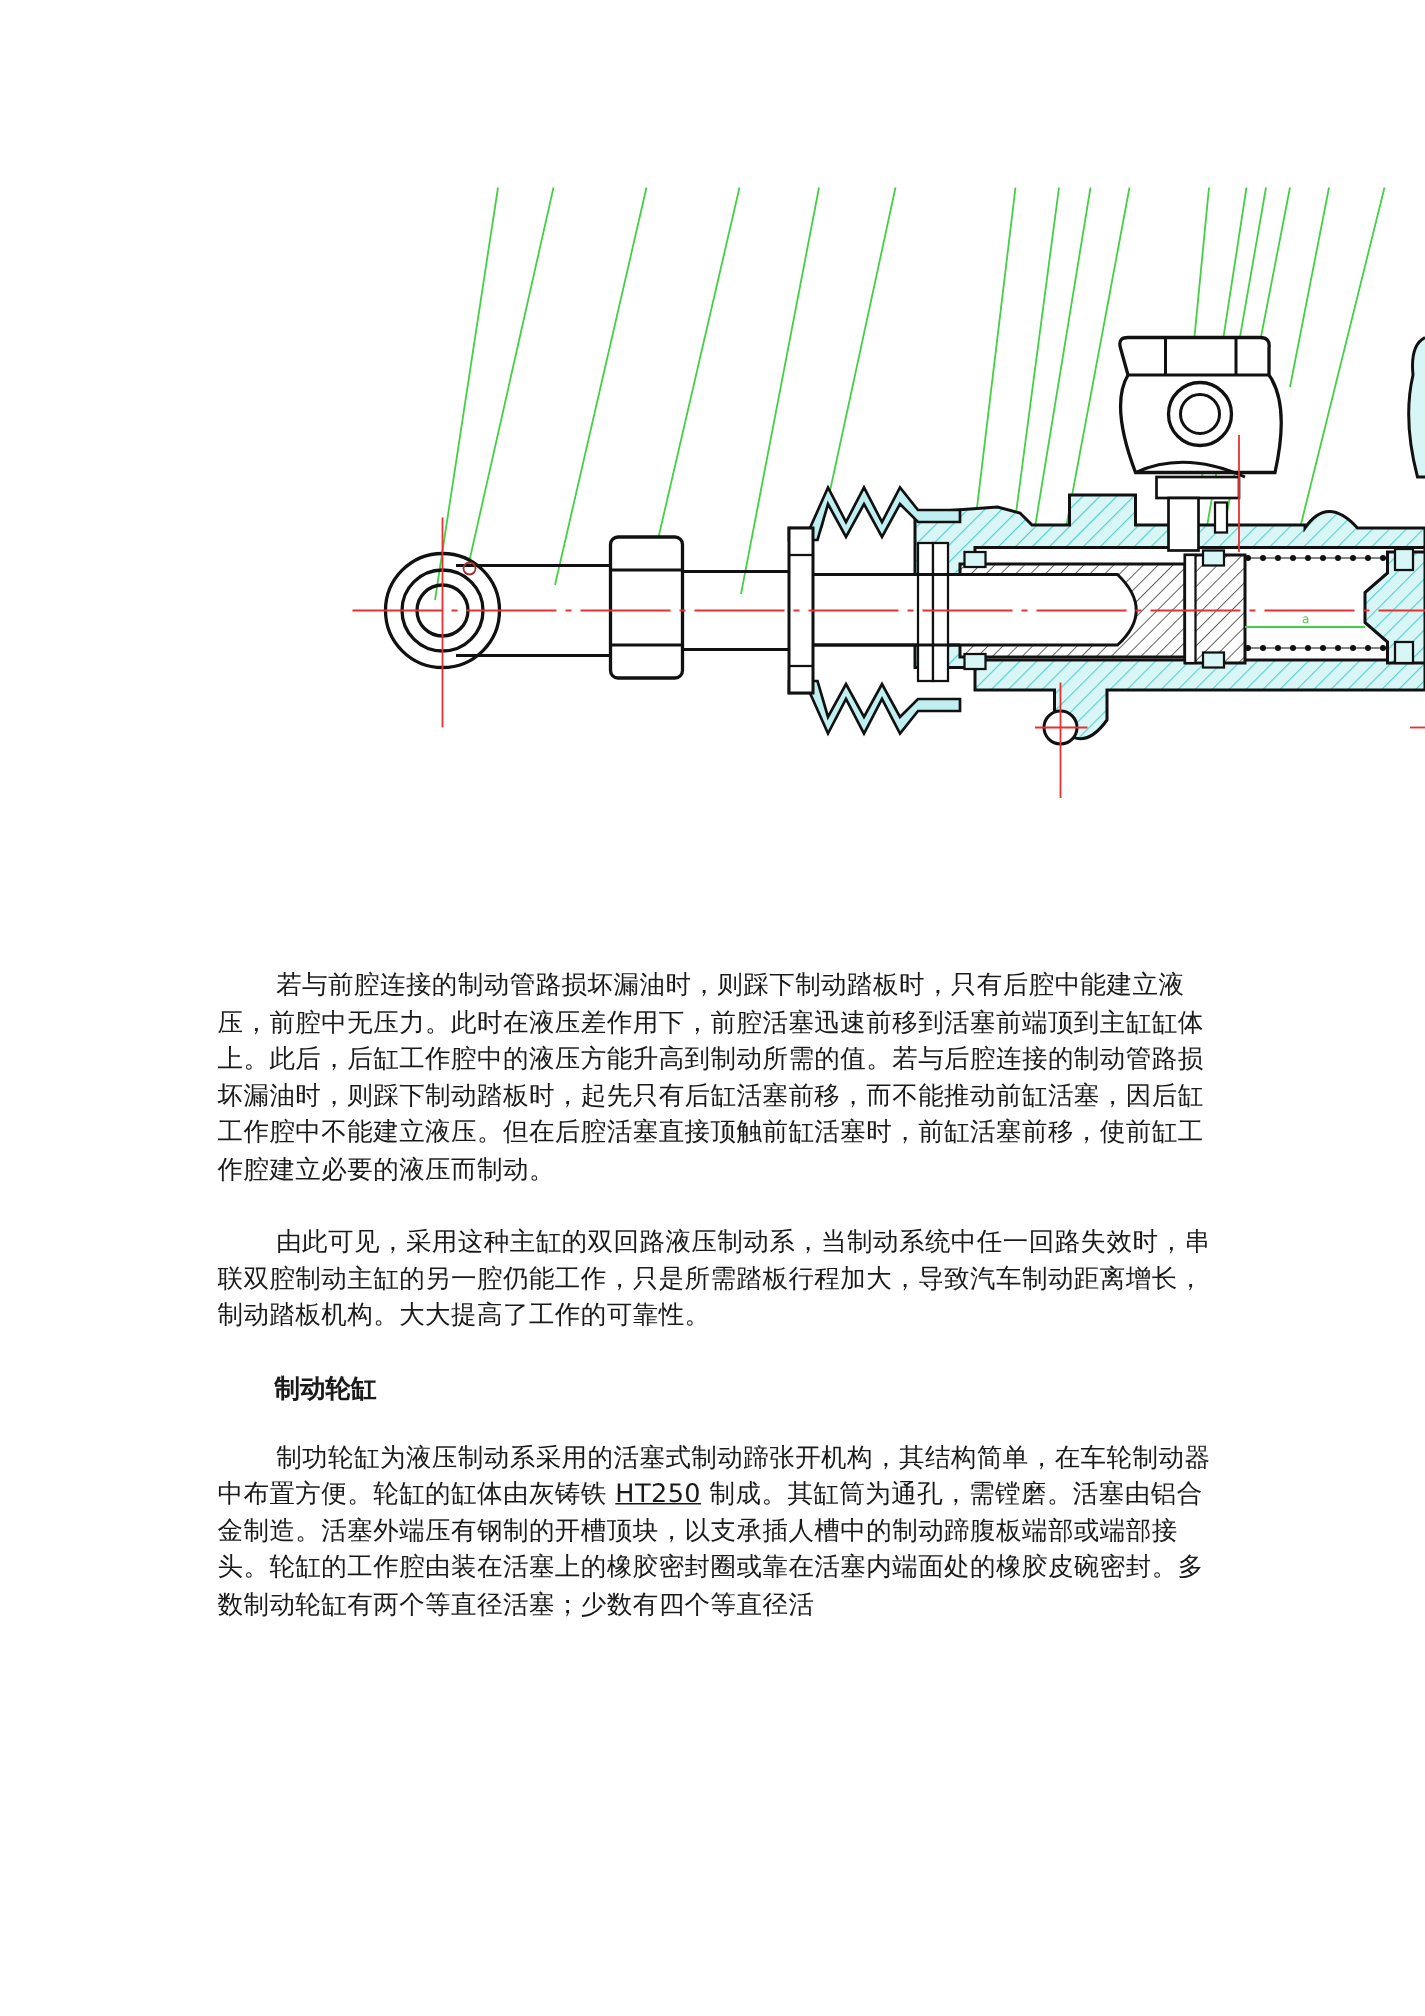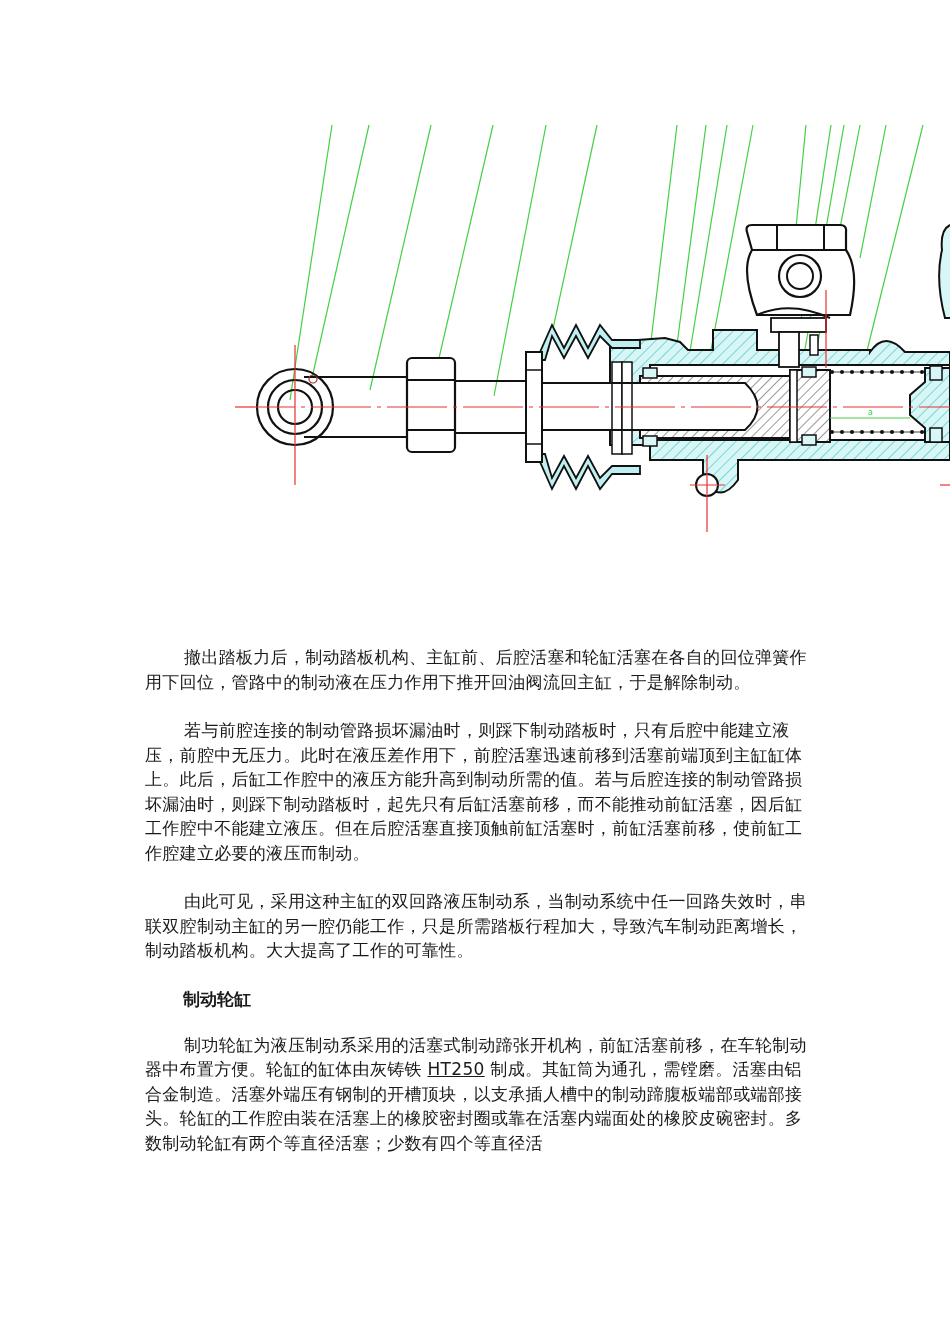"撤出踏板力后，制动踏板机构、主缸前、后腔活塞和轮缸活塞在各自的回位弹簧作用下回位" p.para { html: <p>撤出踏板力后，制动踏板机构、主缸前、后腔活塞和轮缸活塞在各自的回位弹簧作用下回位，管路中的制动液在压力作用下推开回油阀流回主缸，于是解除制动。</p> -> none }
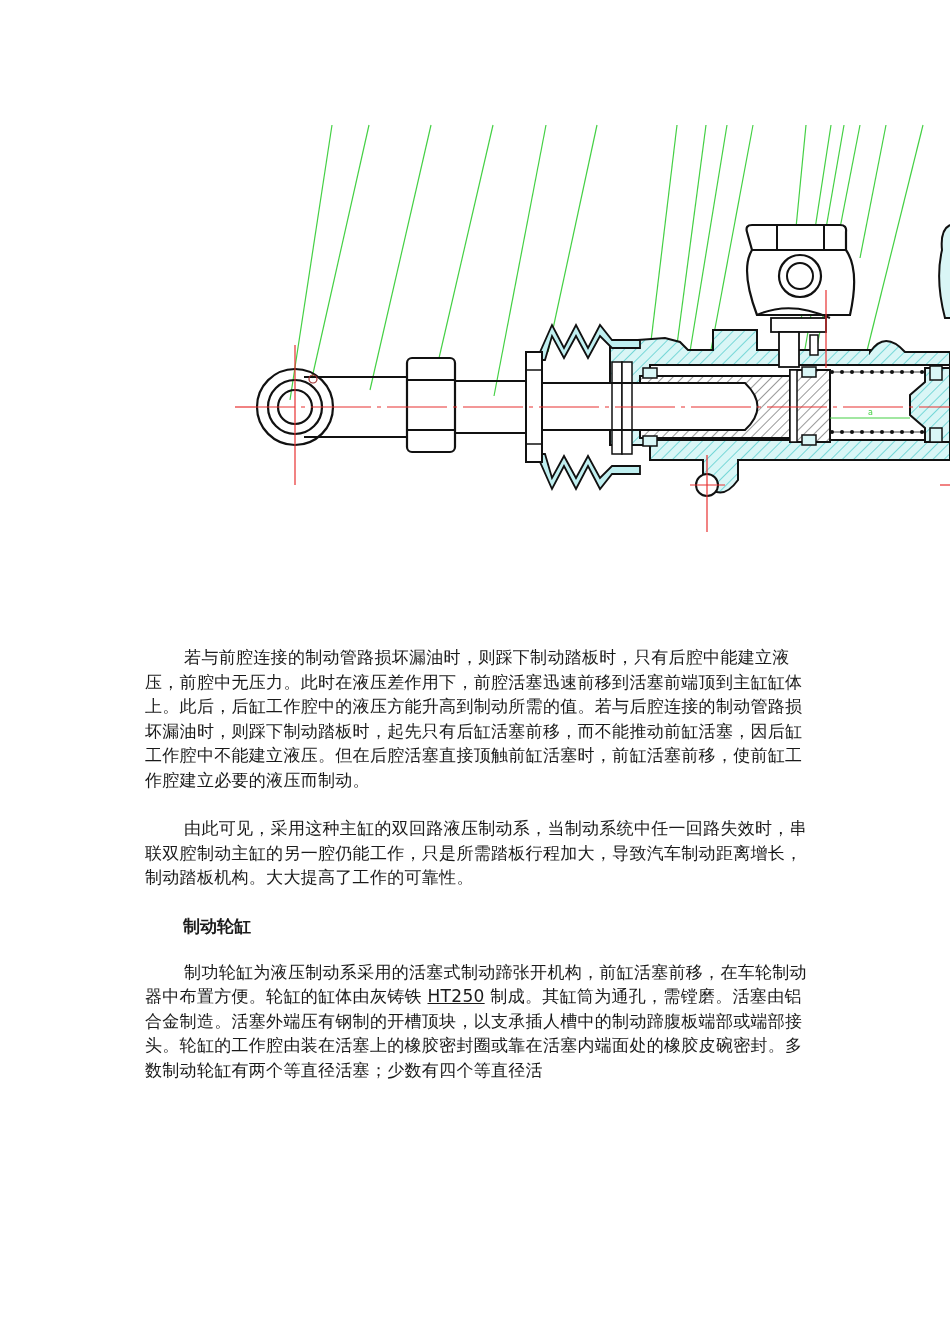"制功轮缸为液压制动系采用的活塞式制动蹄张开机构，前缸活塞前移，在车轮制动器中布置" span { text: 前缸活塞前移 -> 其结构简单 }
